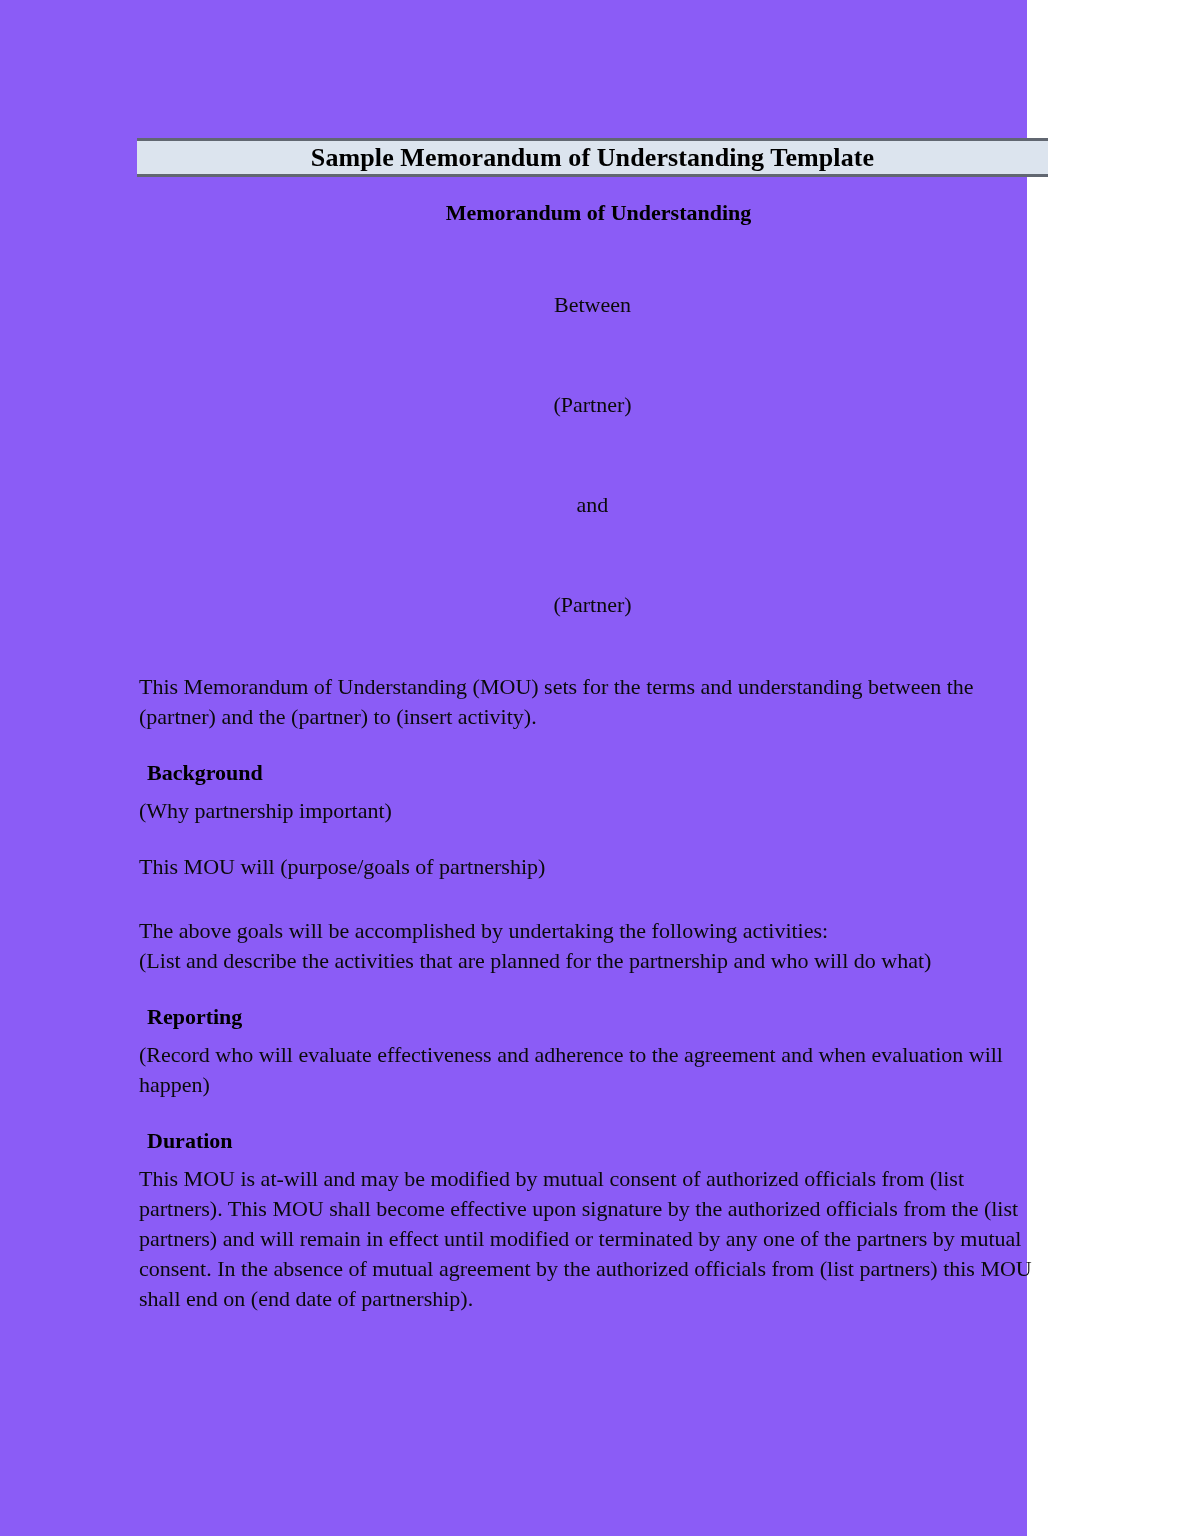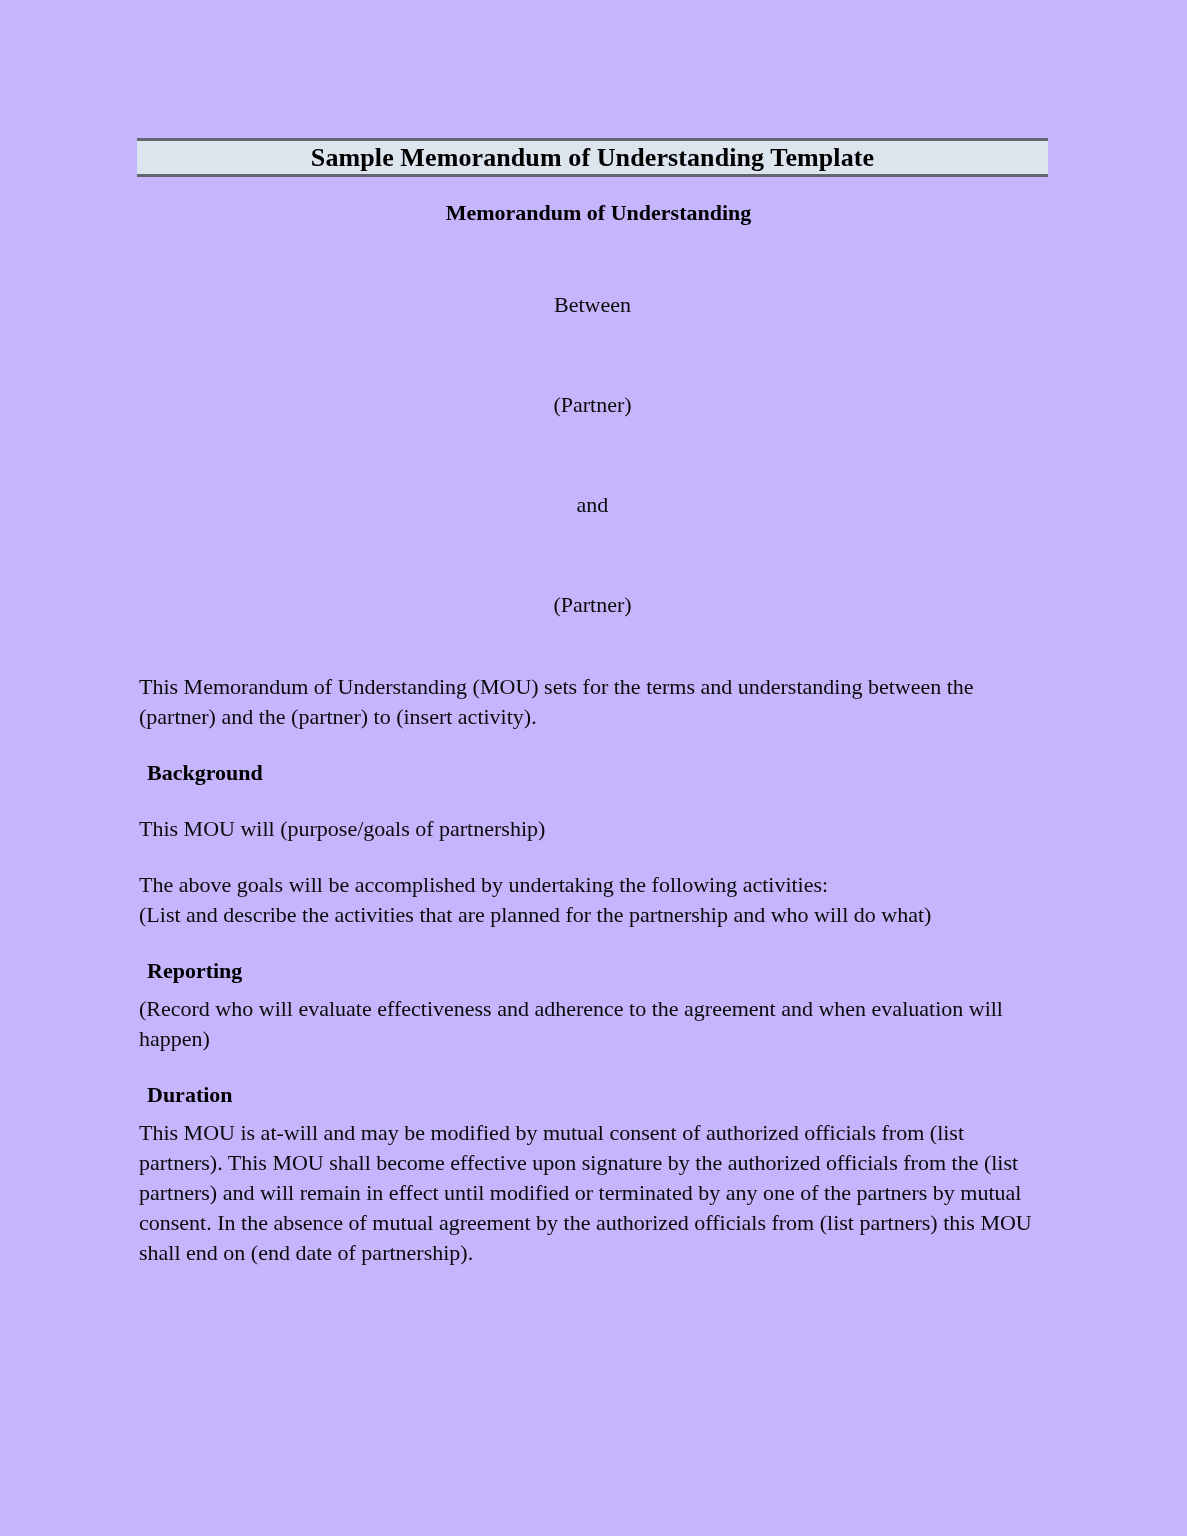"Sample Memorandum of Understanding" .page { background: #c4b5fd -> #8b5cf6; width: 1187px -> 1027px }
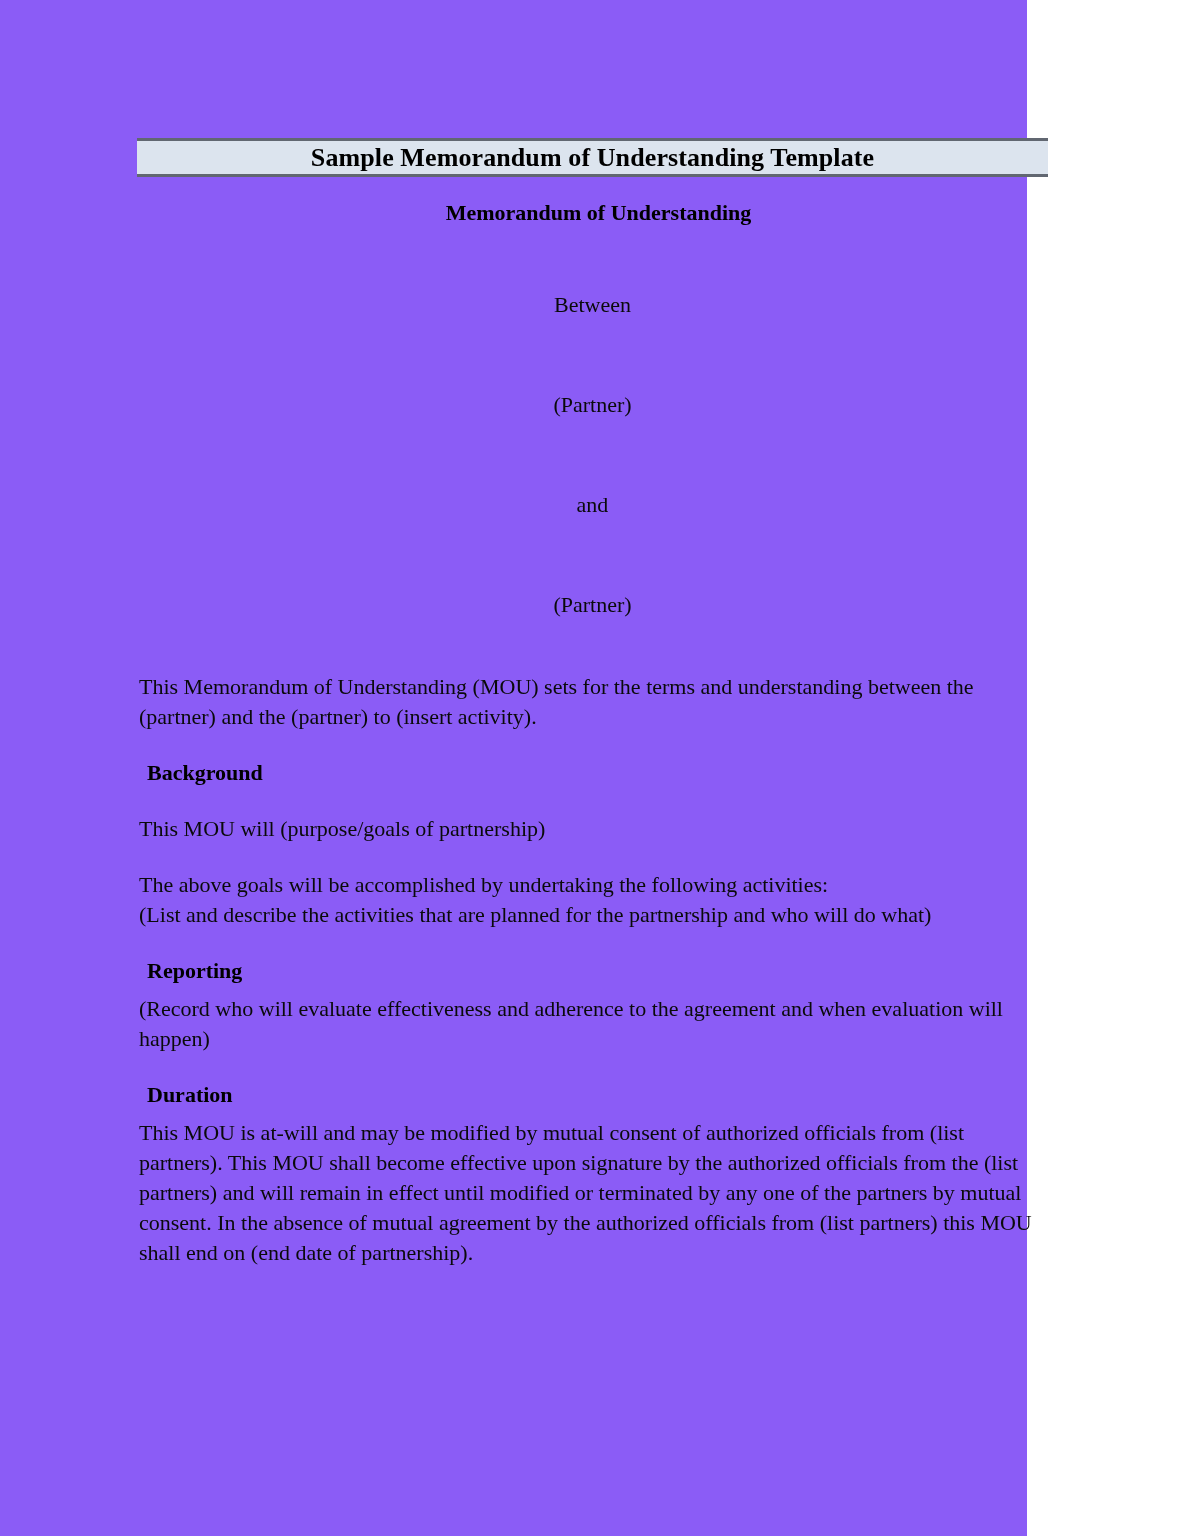"(Why partnership important)" p.para { html: none -> <p>(Why partnership important)</p> }
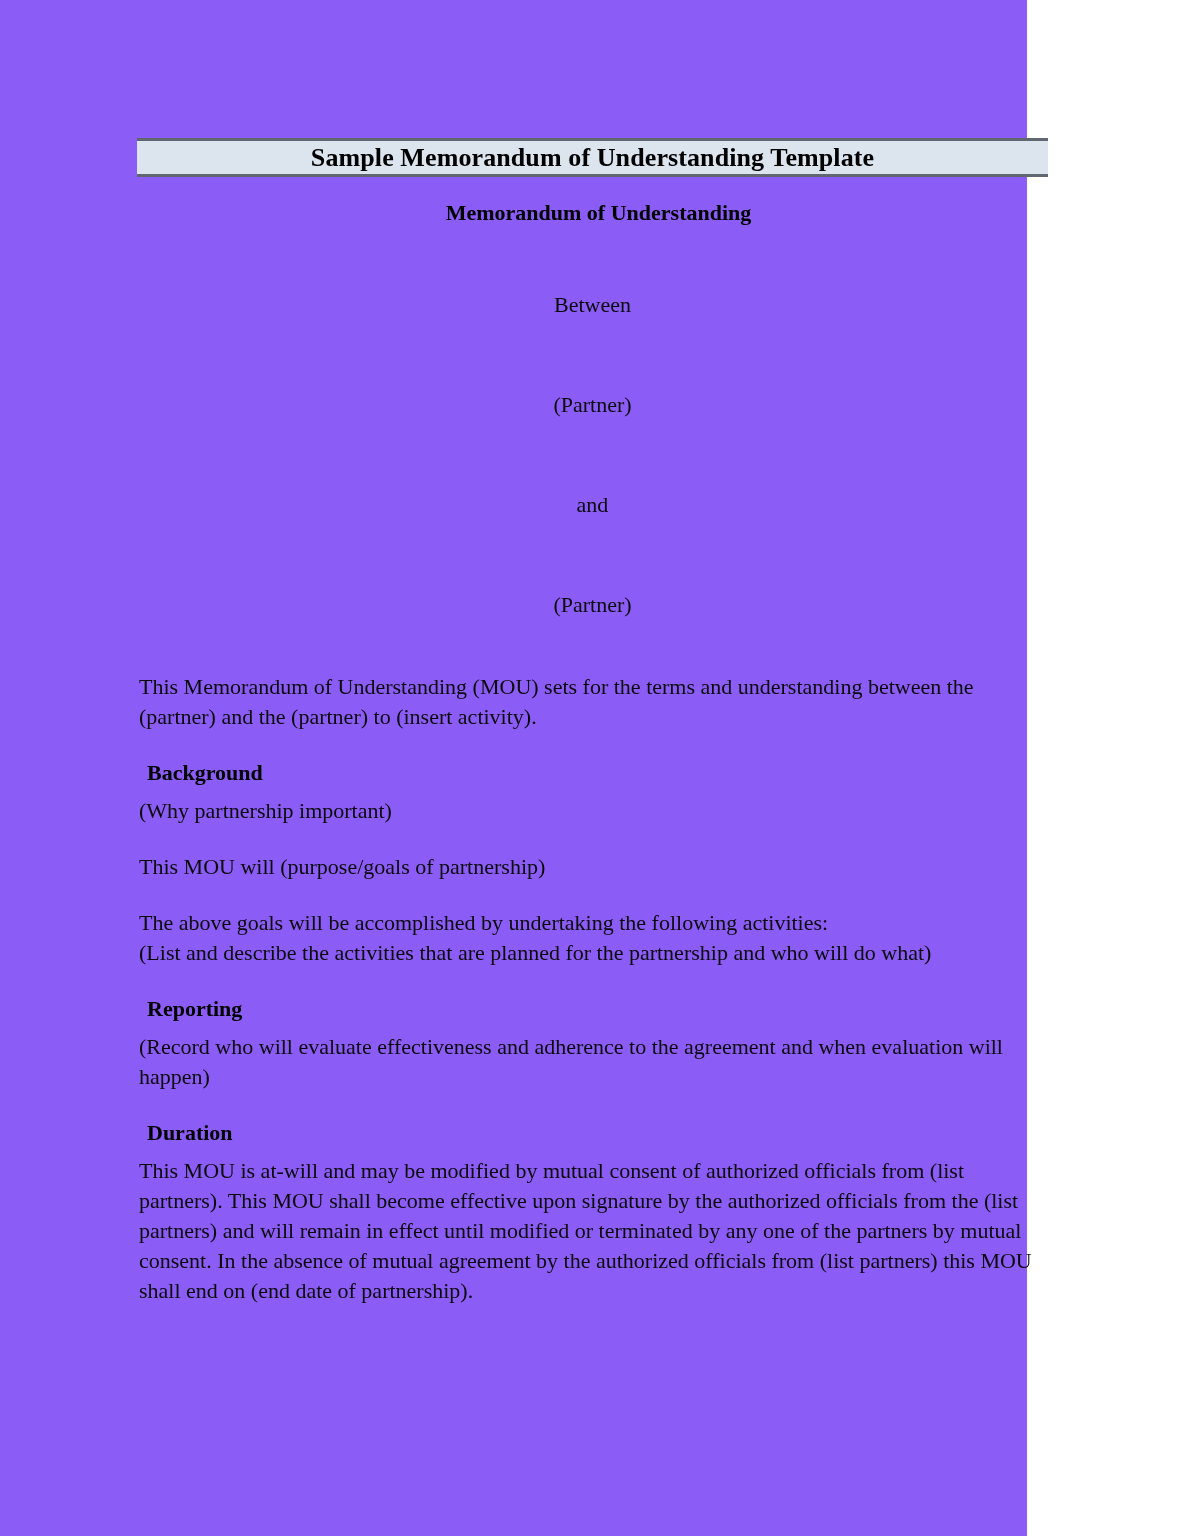"The above goals will be" .gap-para { margin-top: 26px -> 34px }
